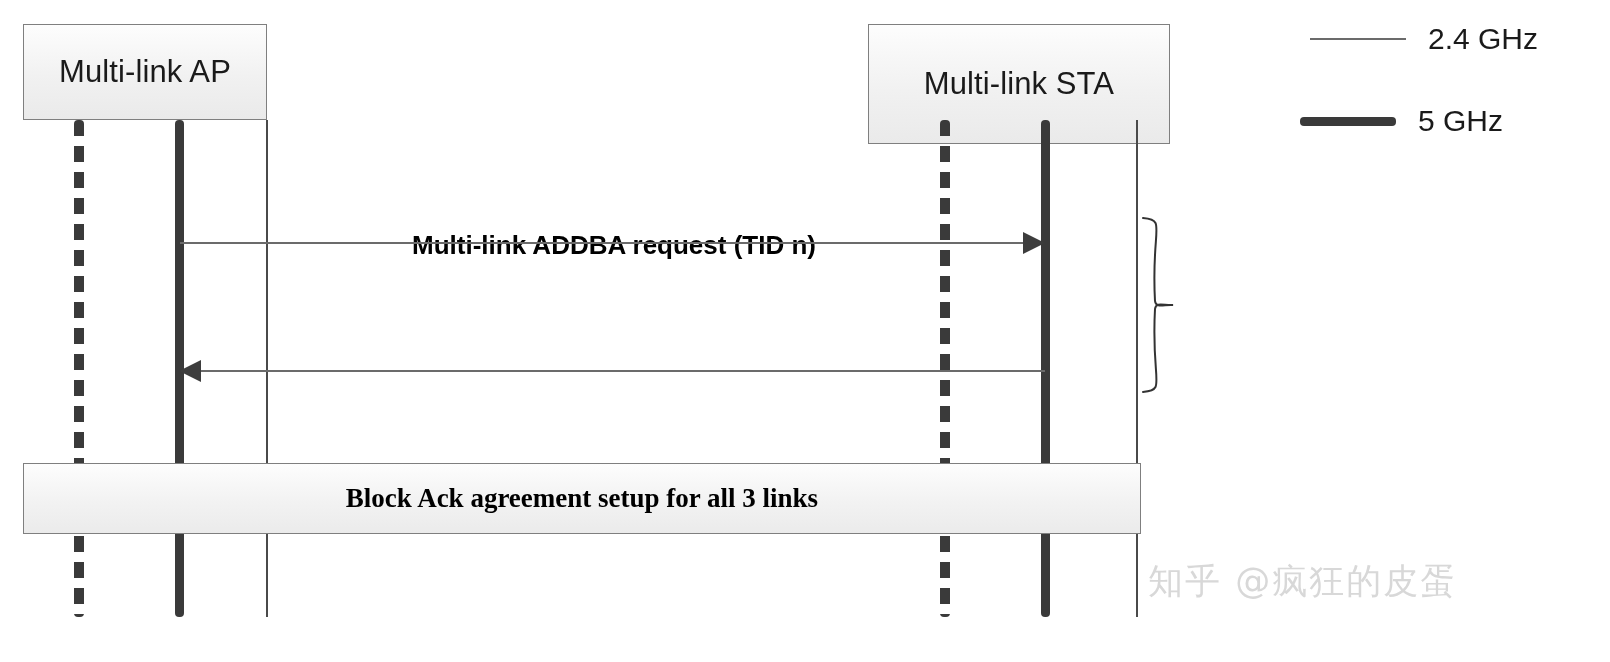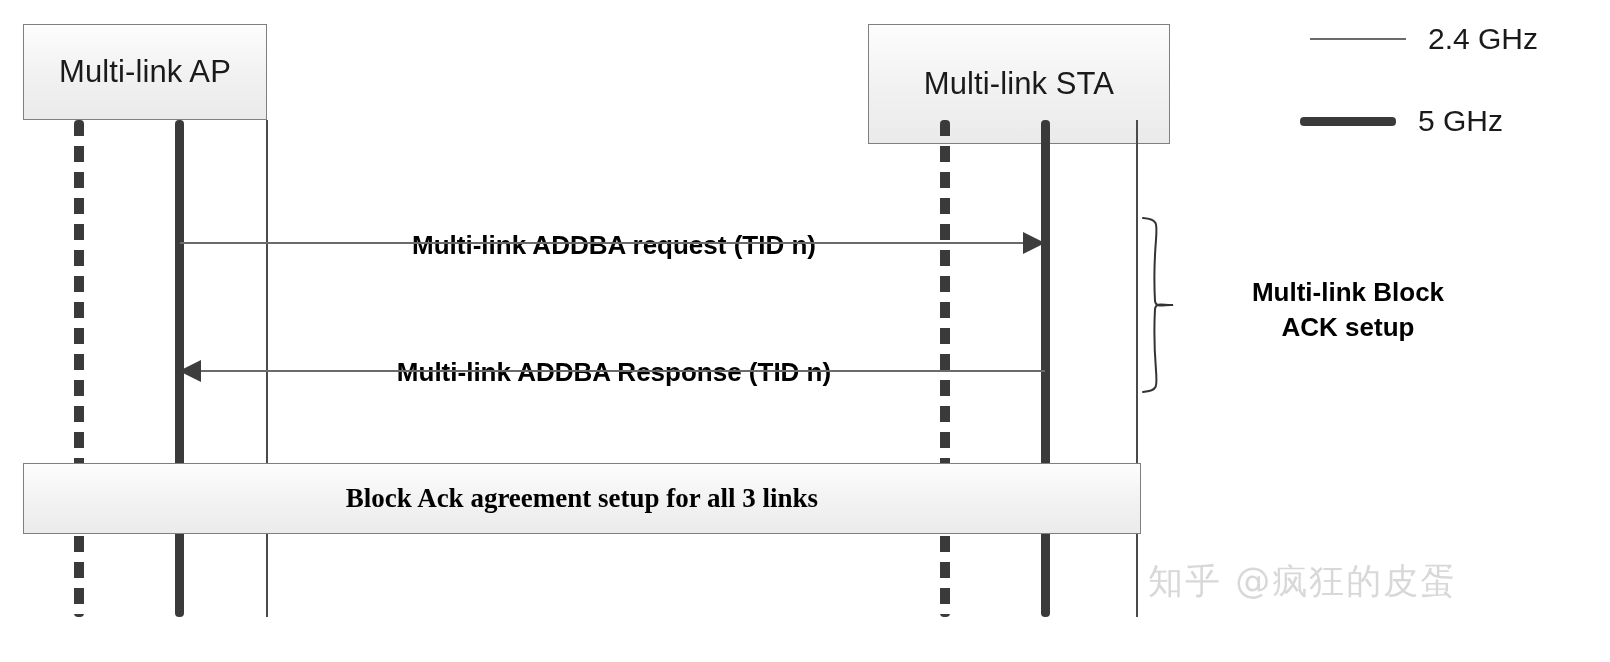"Multi-link Block" div.annotation { html: <div> <div>Multi-link Block</div> <div>ACK setup</div> </div> -> none }
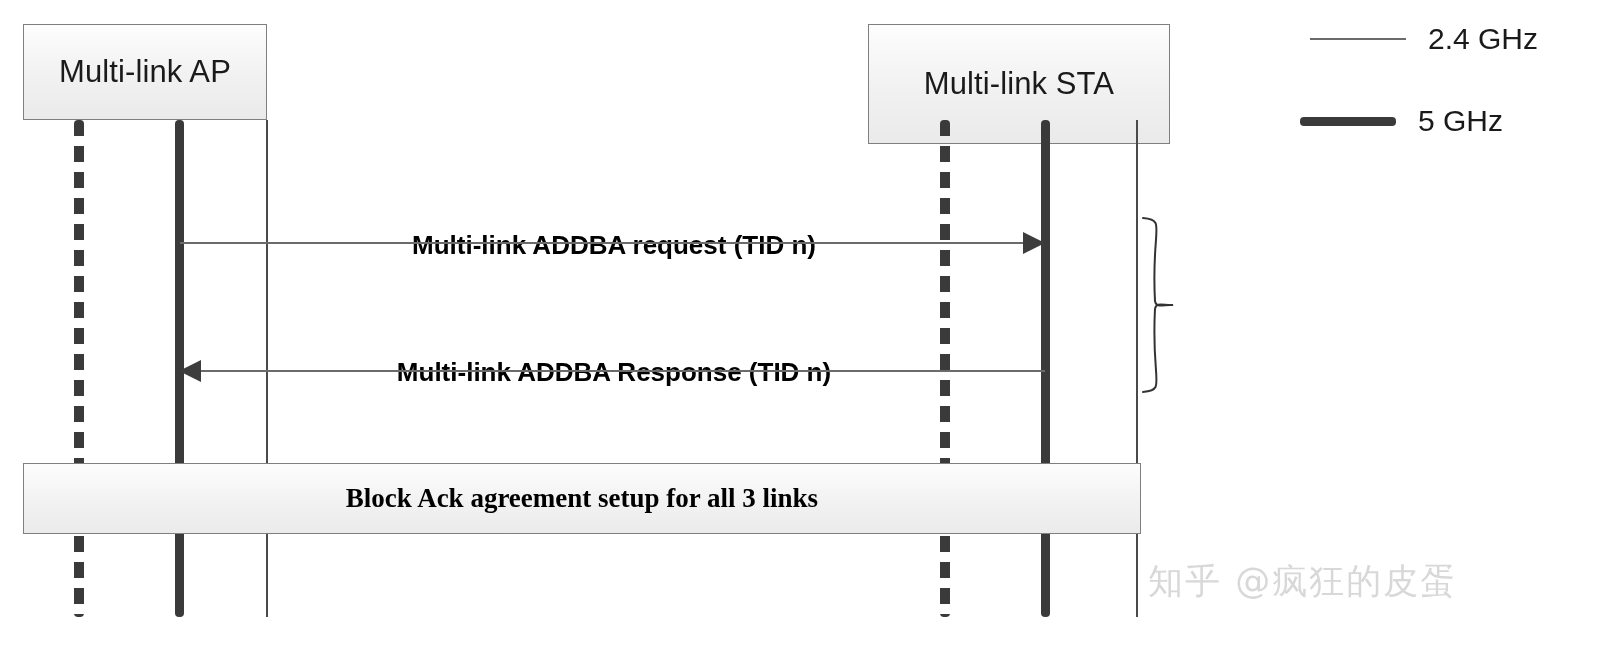"Multi-link ADDBA Response (TID n)" div.msg-label { html: <div>Multi-link ADDBA Response (TID n)</div> -> none }
